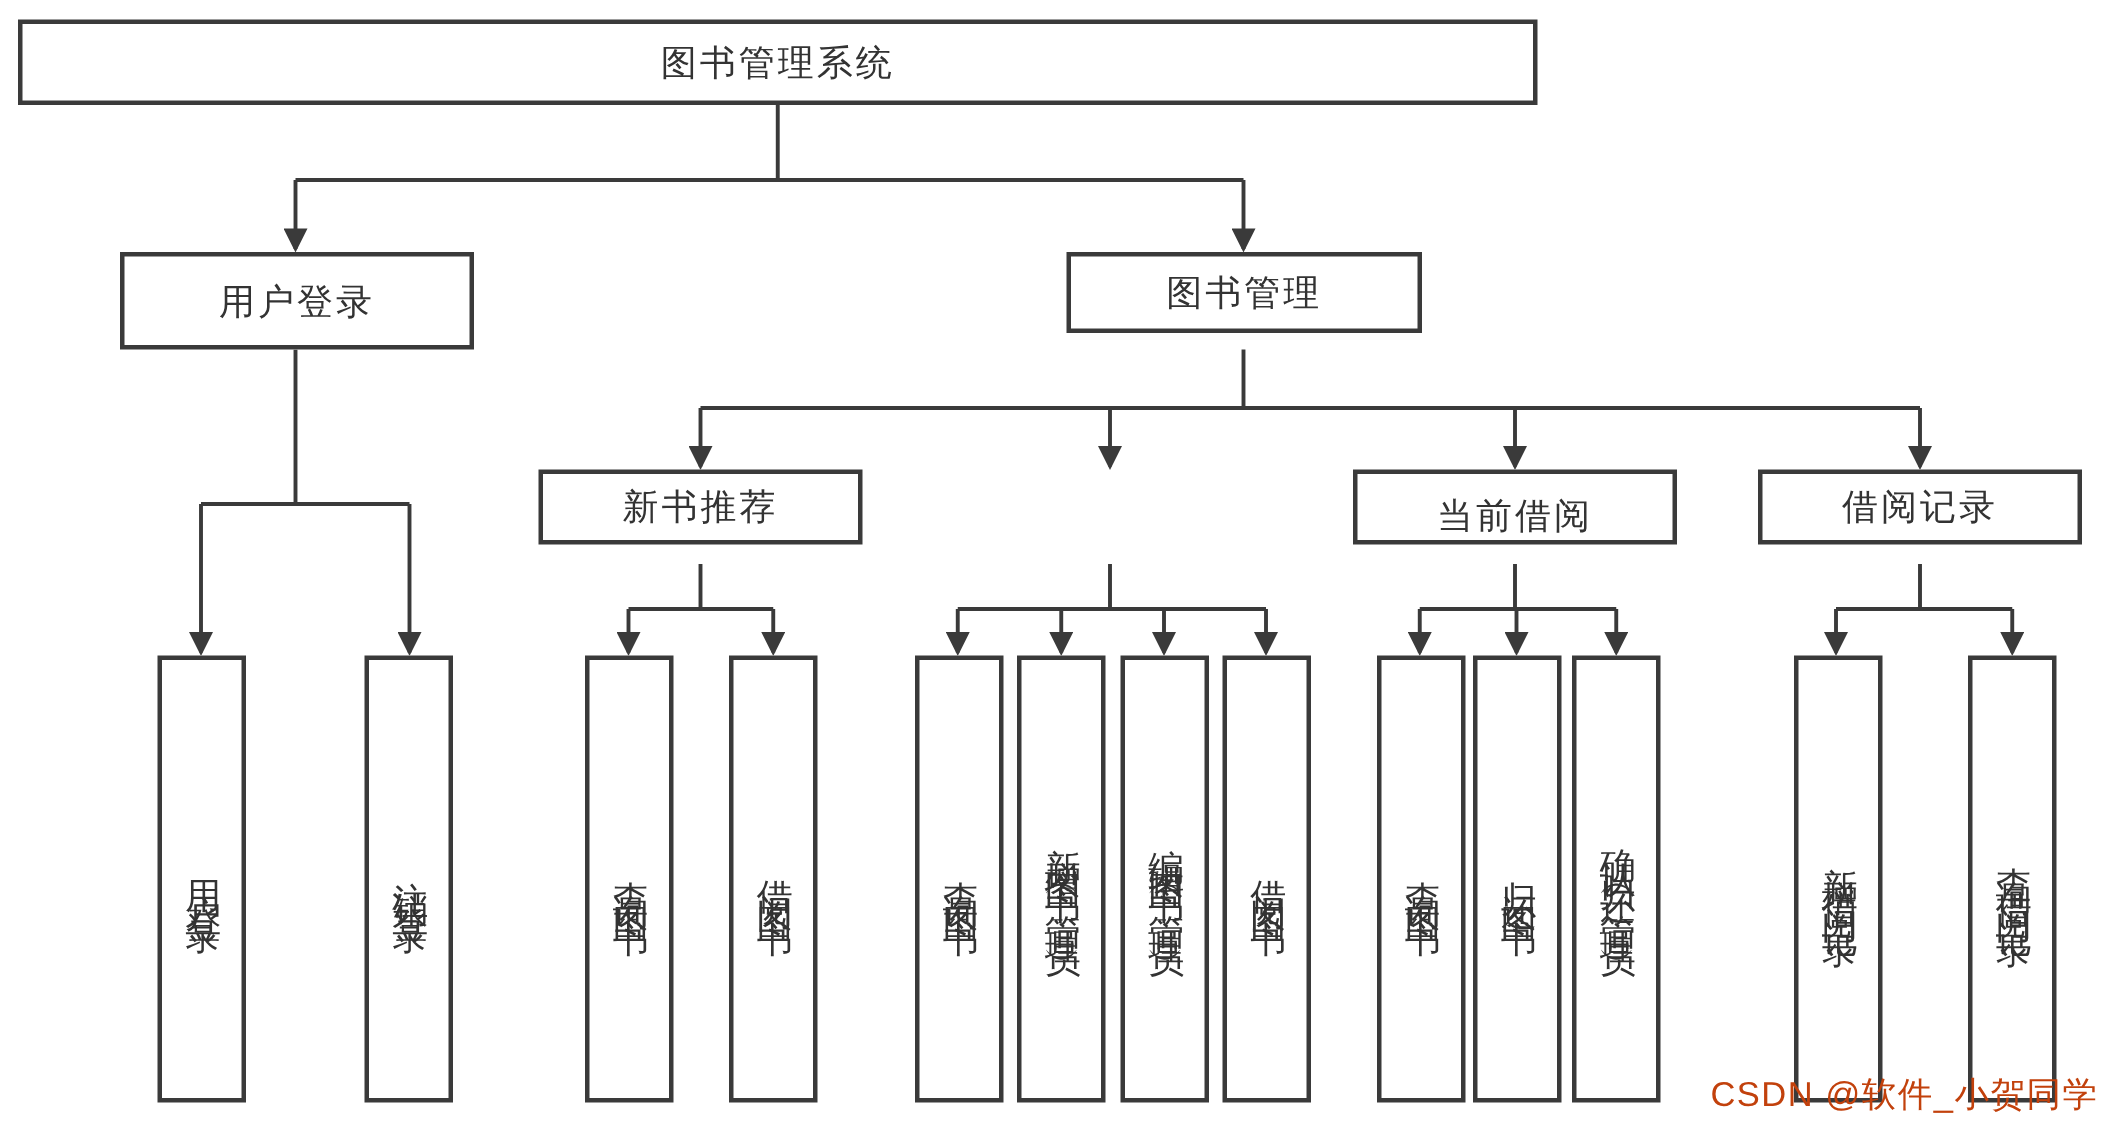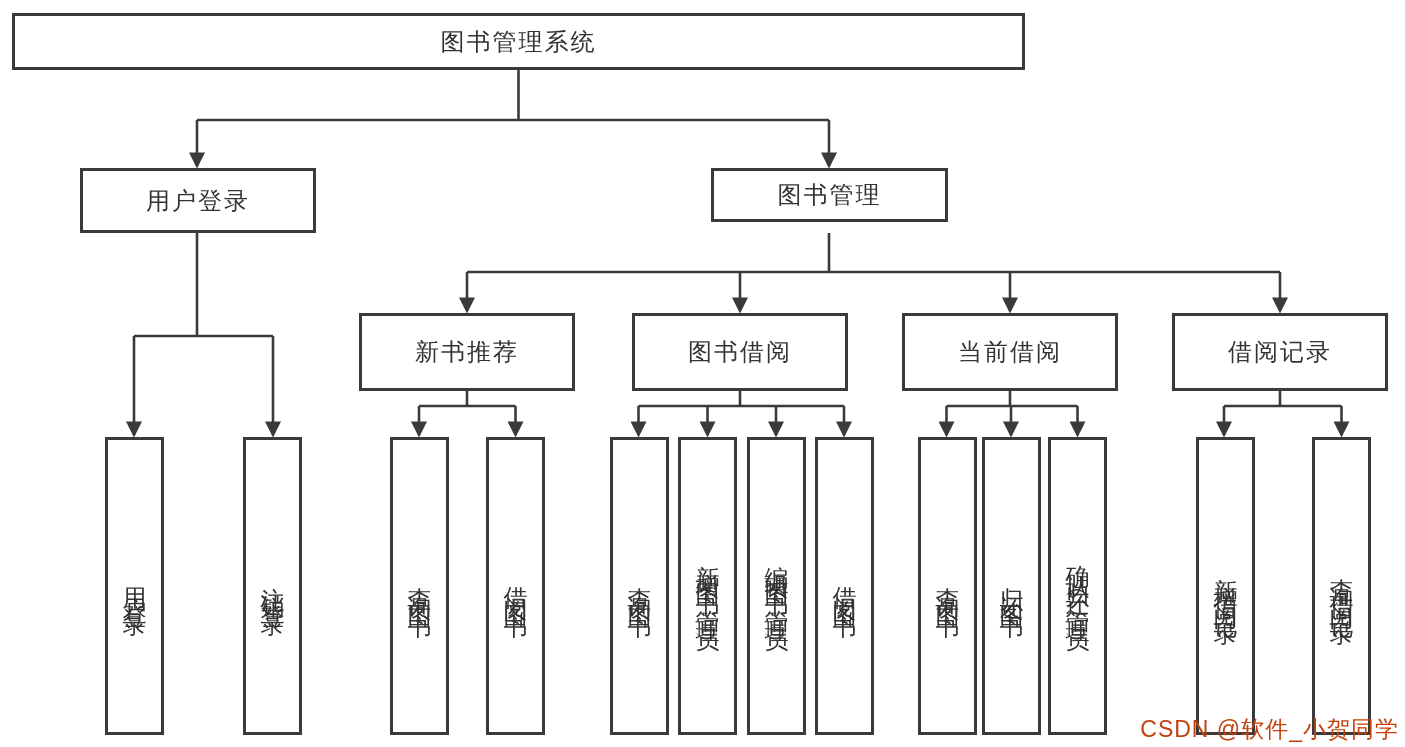"新书推荐" .lvl3 { height: 78px -> 50px }
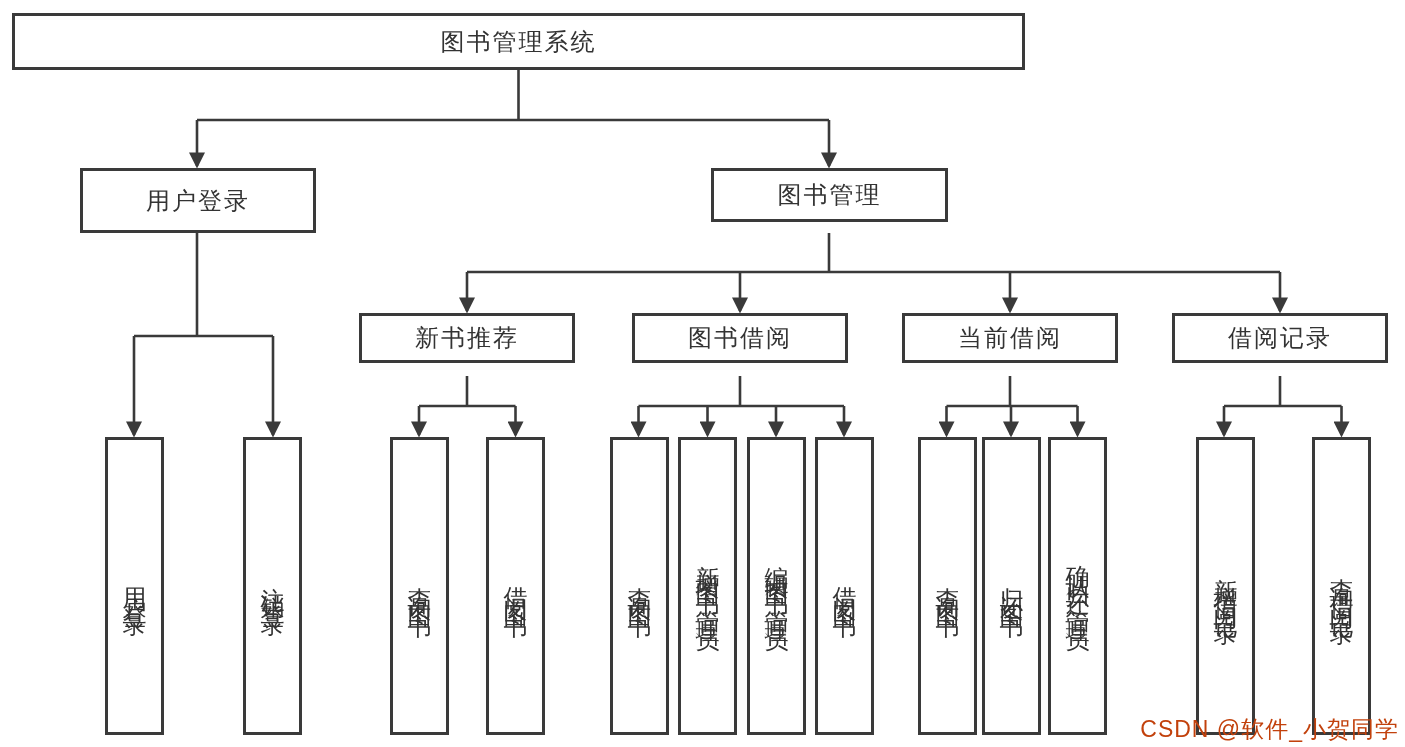"图书借阅" div.node { html: <div> <span>图书借阅</span> </div> -> none }
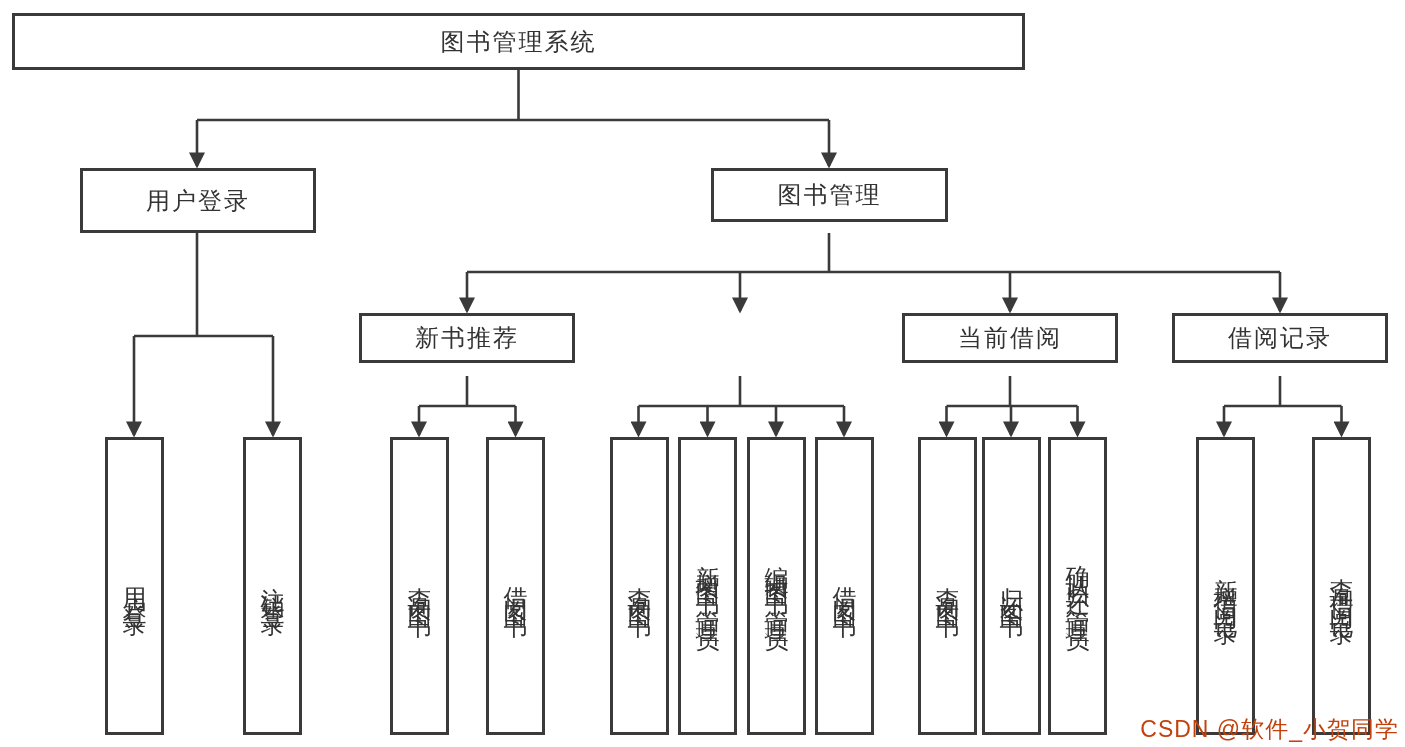"当前借阅" .n-current { align-items: none -> flex-end }
